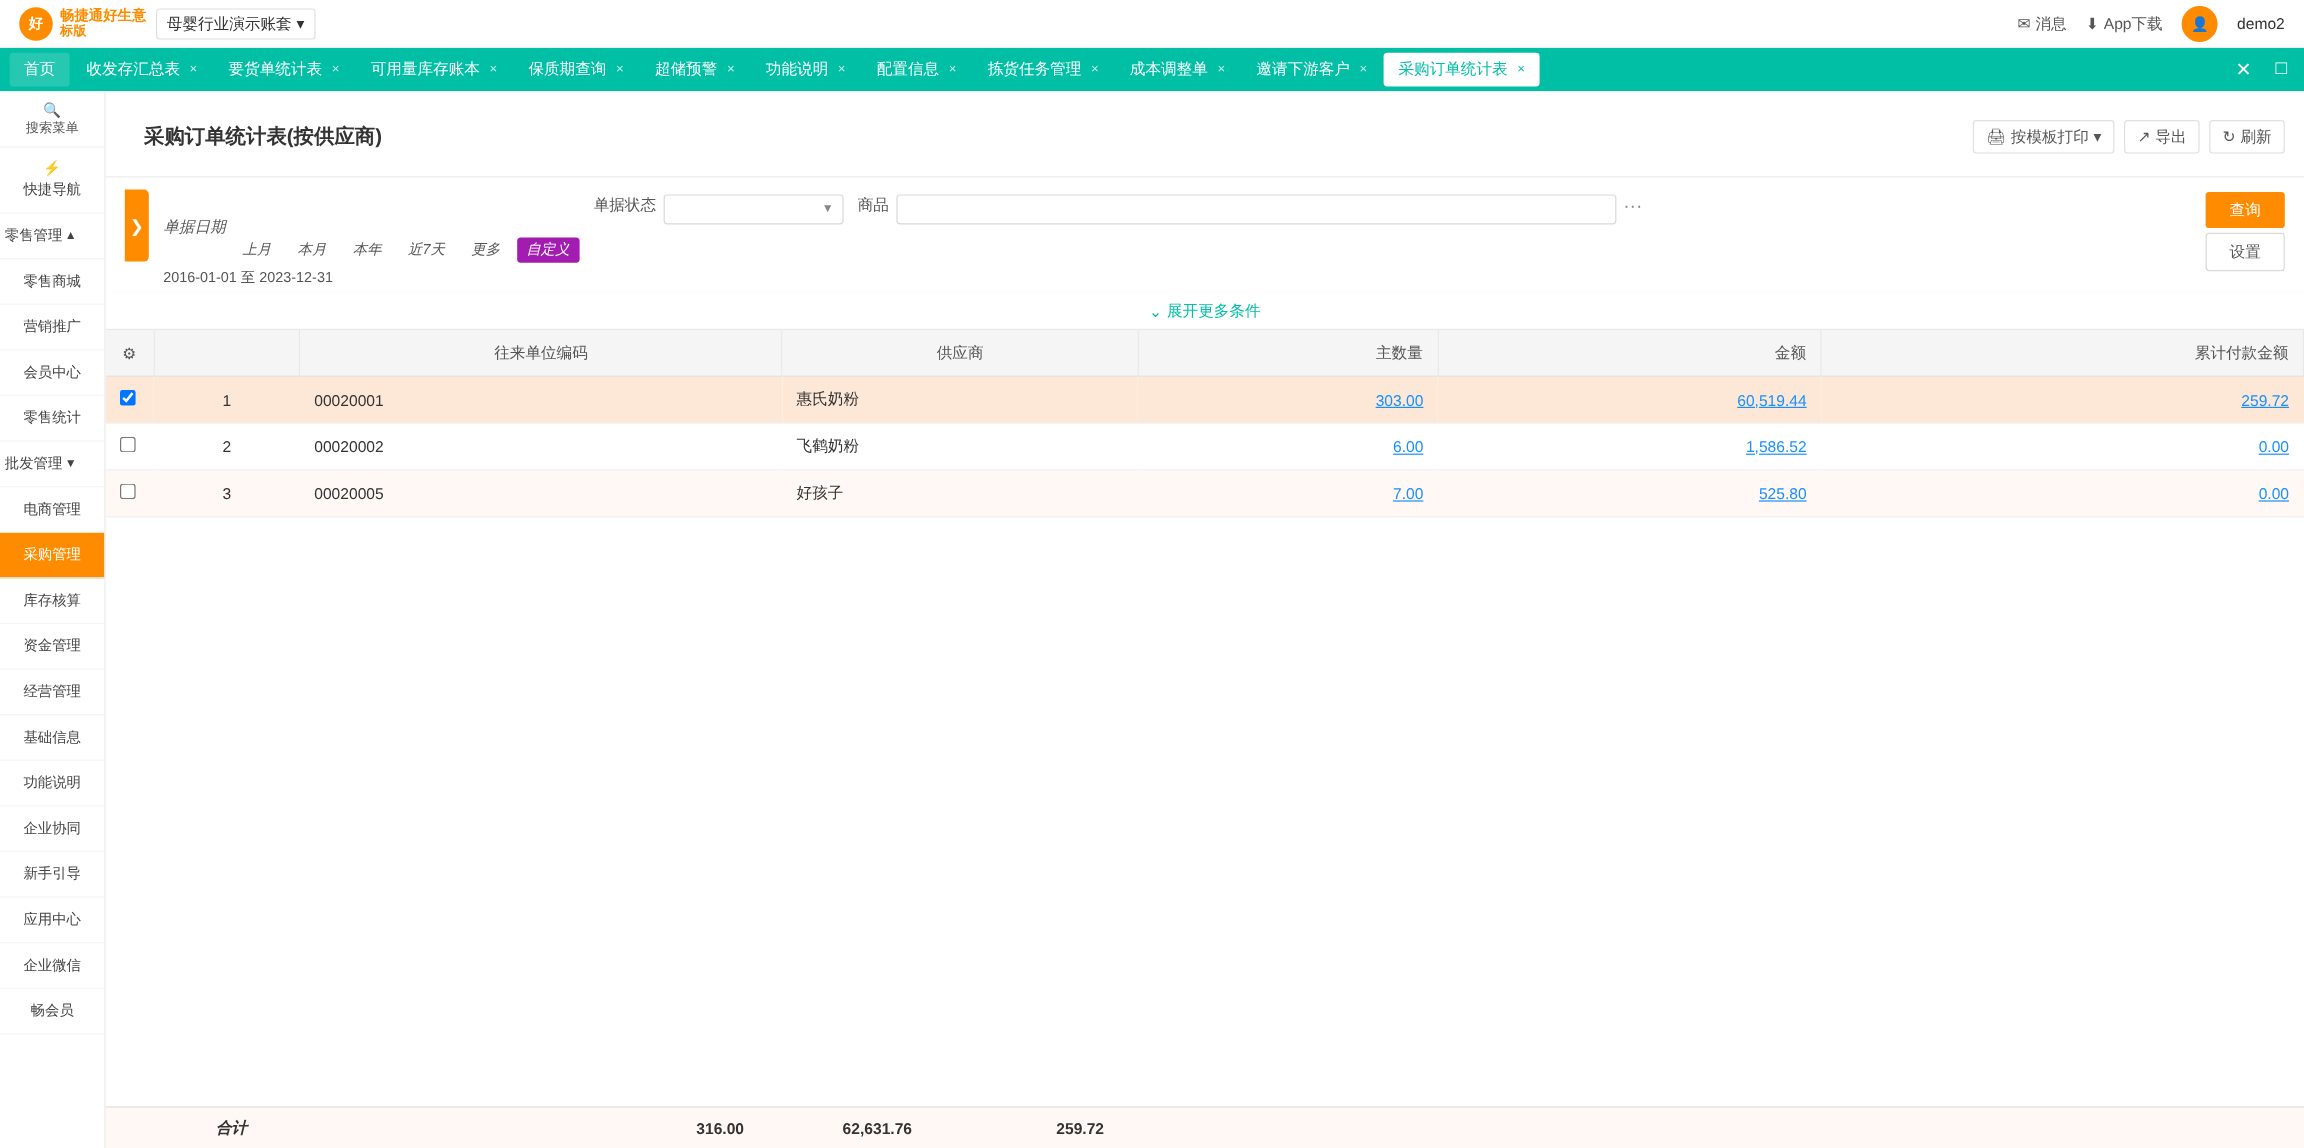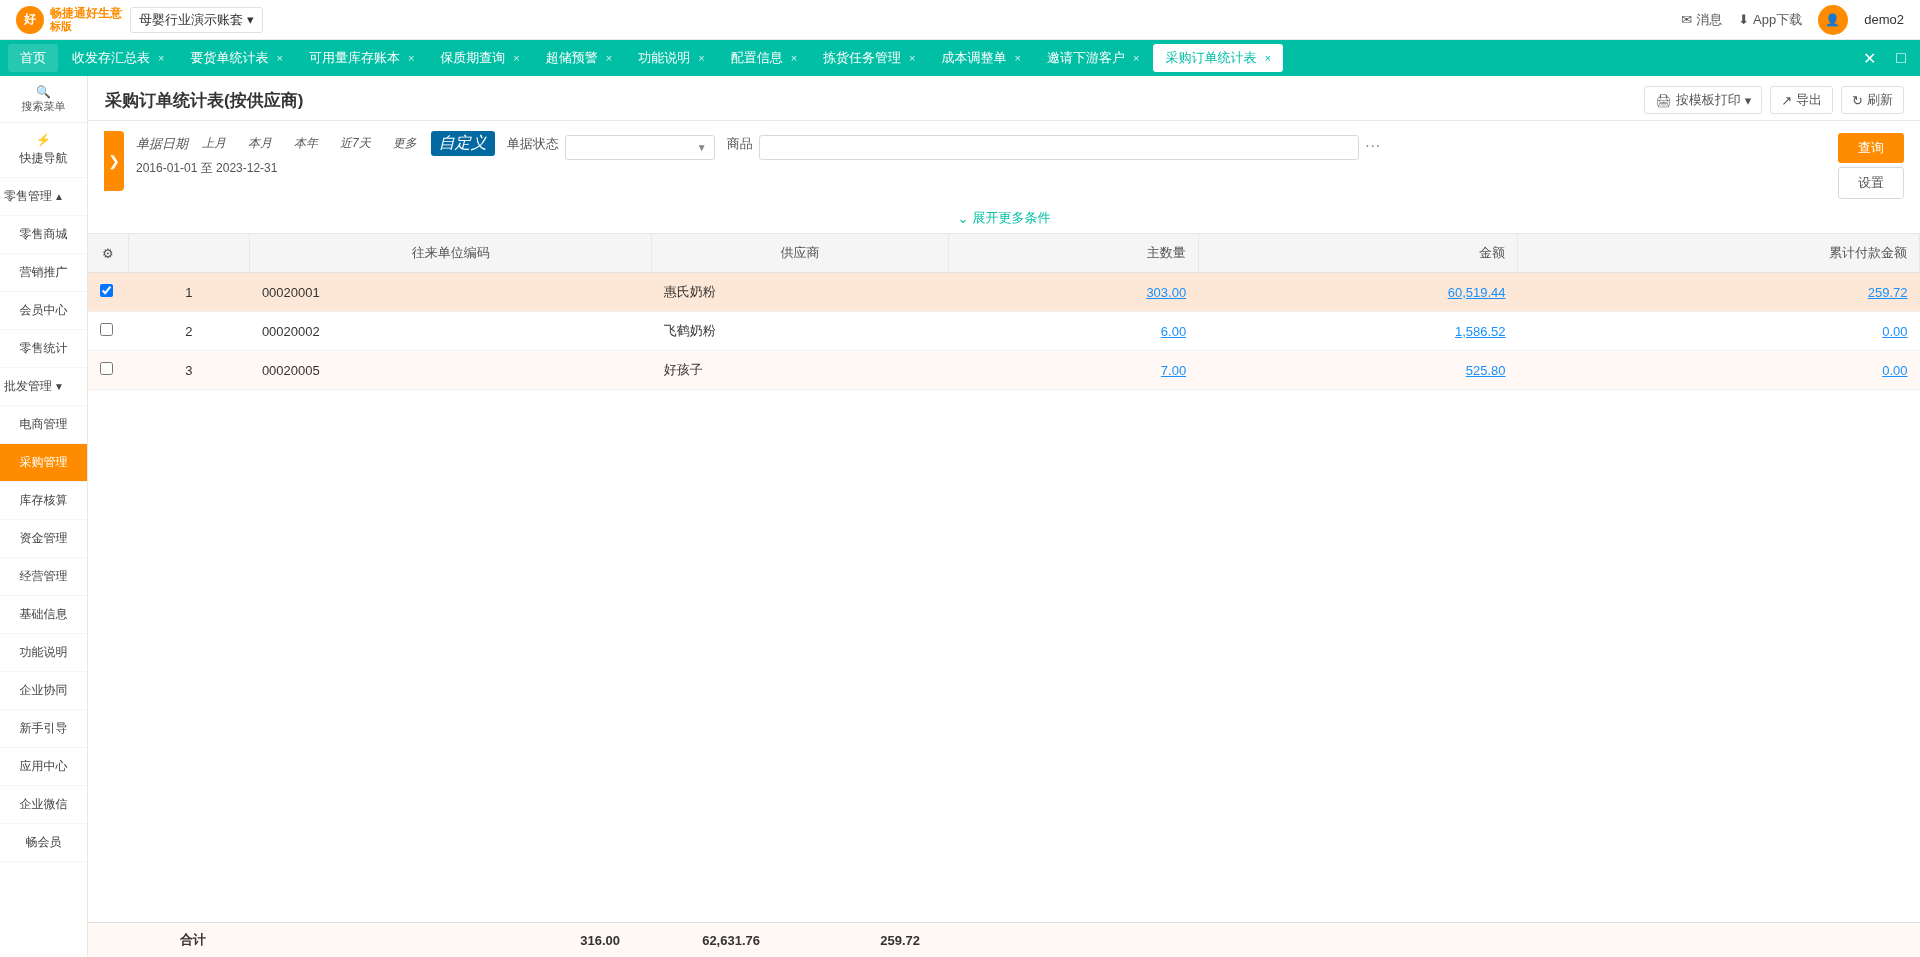"采购订单统计表(按供应商)" h2.page-title { margin: 1px -> 16px }
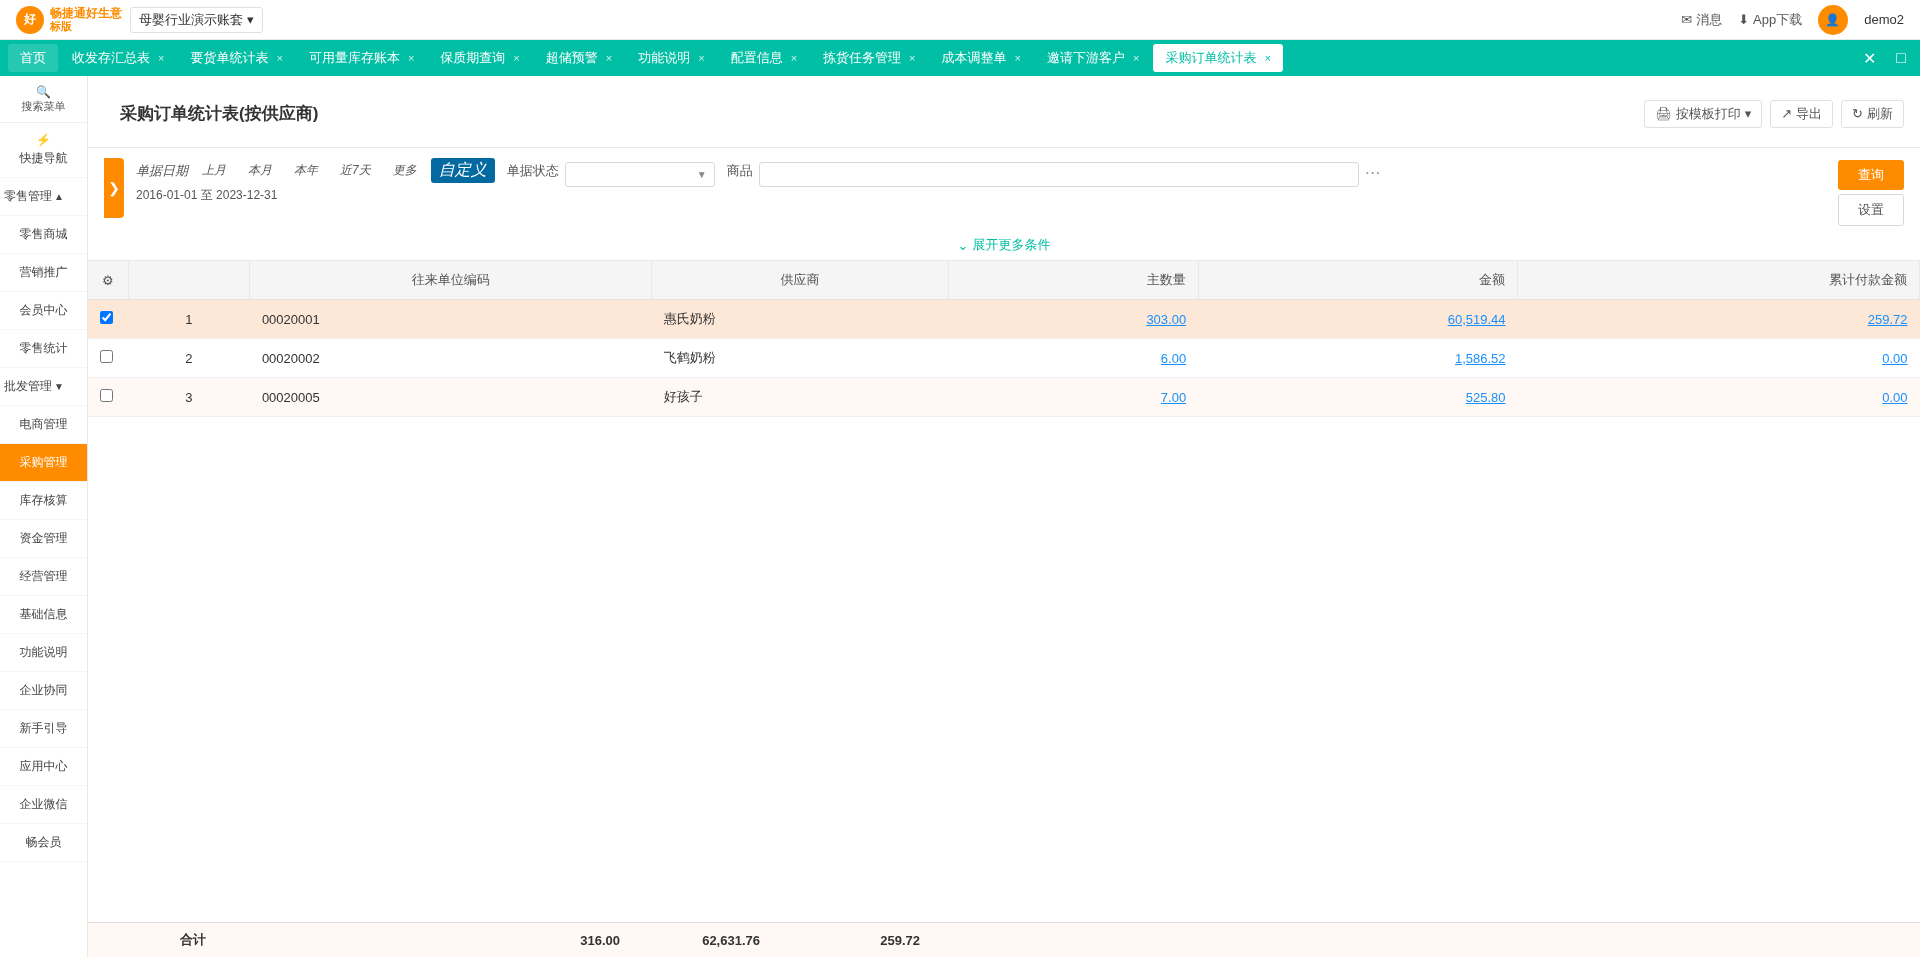"上月" .date-shortcuts { margin-top: none -> 40px }
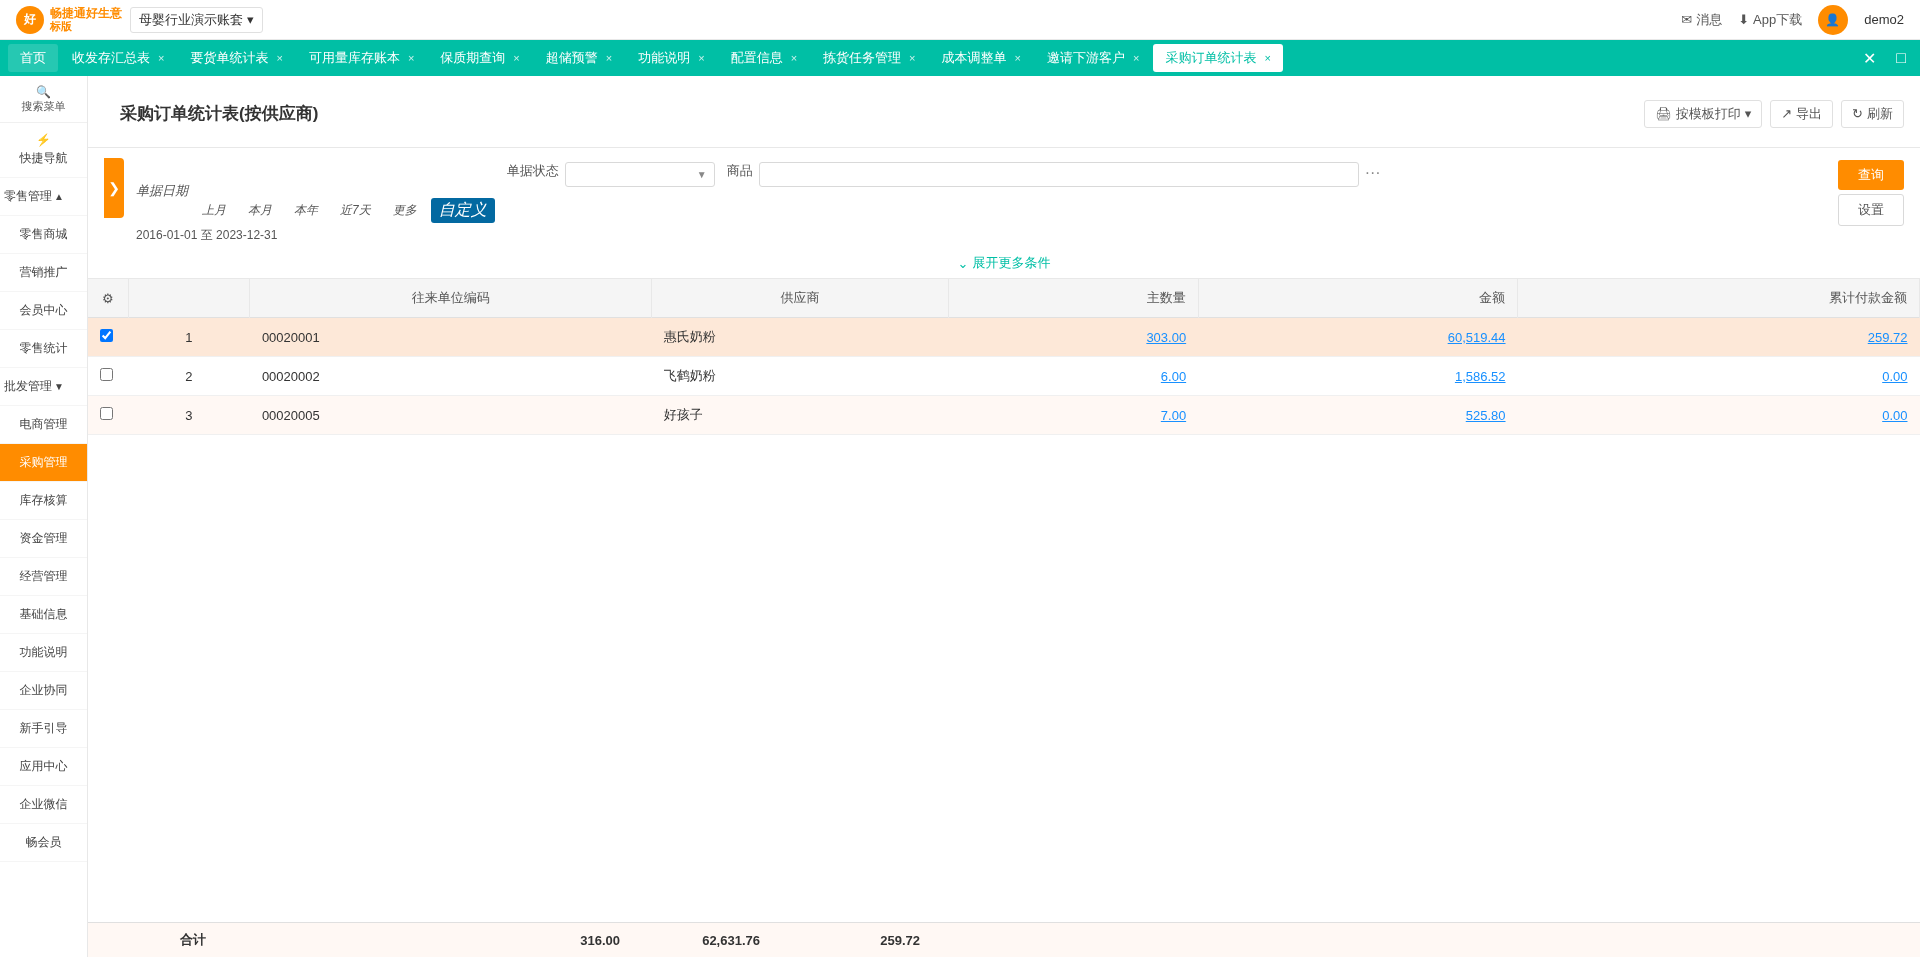"自定义" .date-range-tag { background: #0369a1 -> #a21caf; font-size: 16px -> 12px }
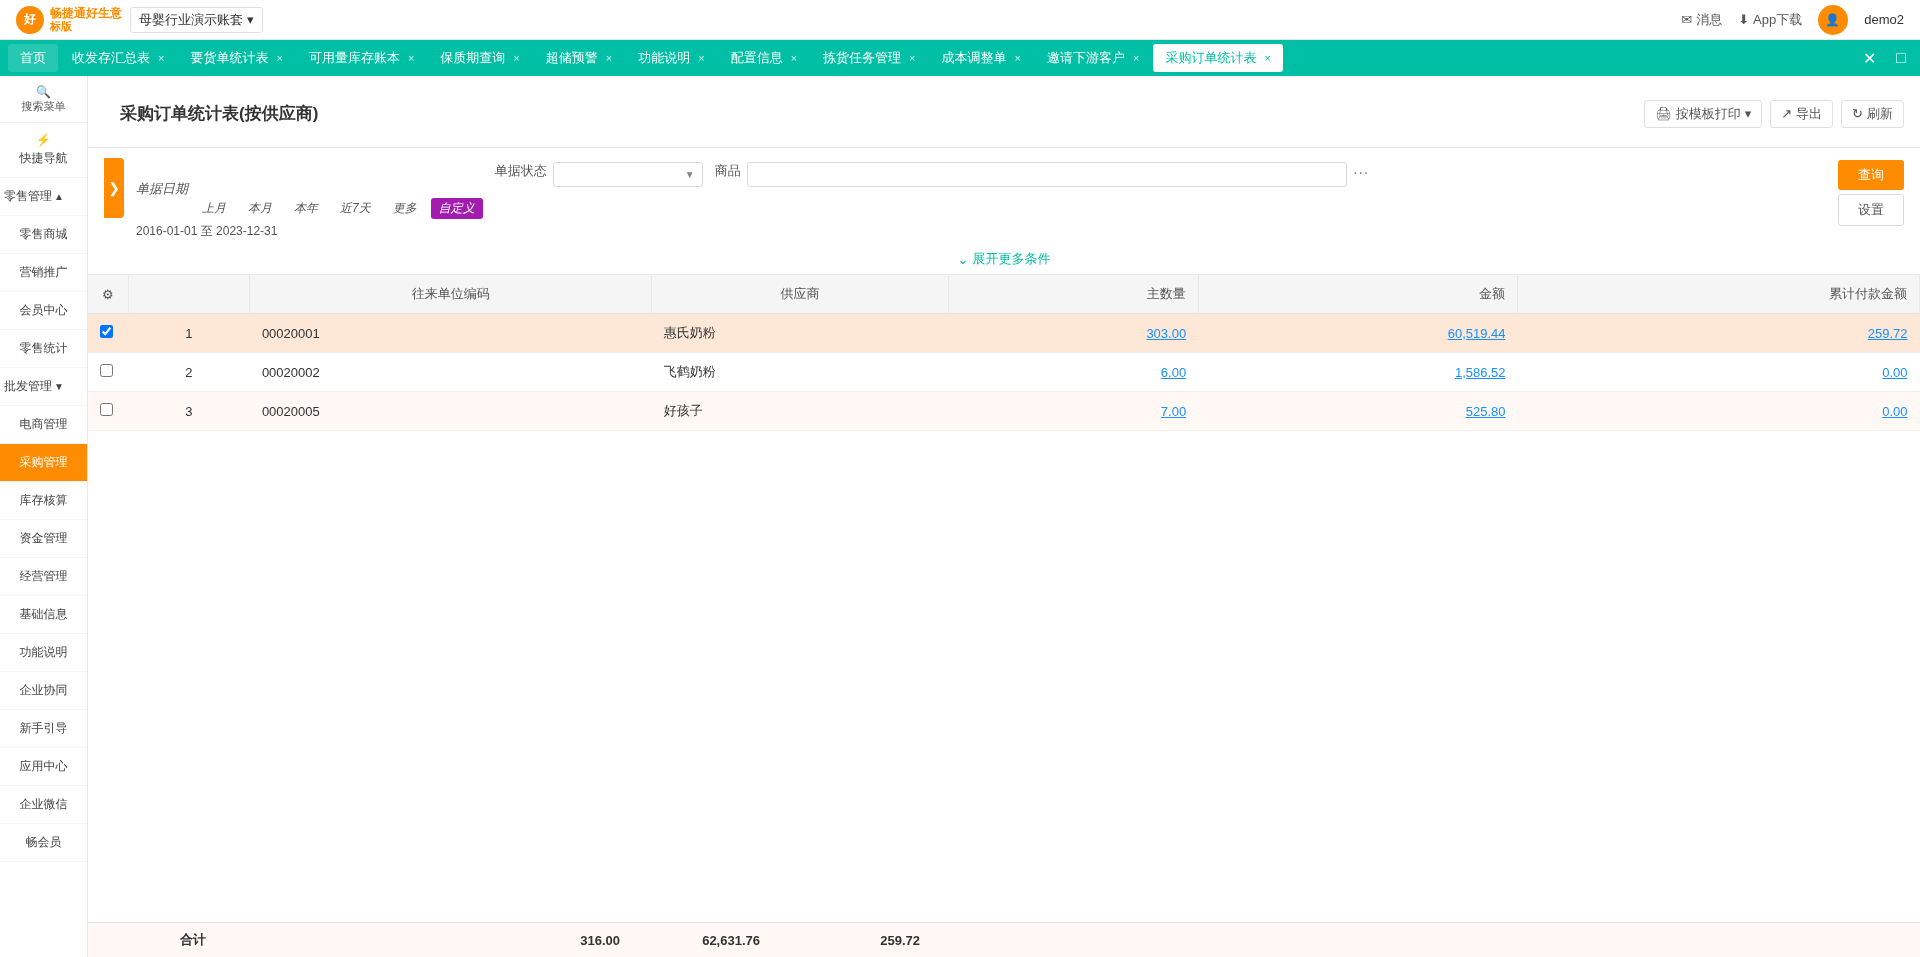"合计" span { font-style: none -> italic }
